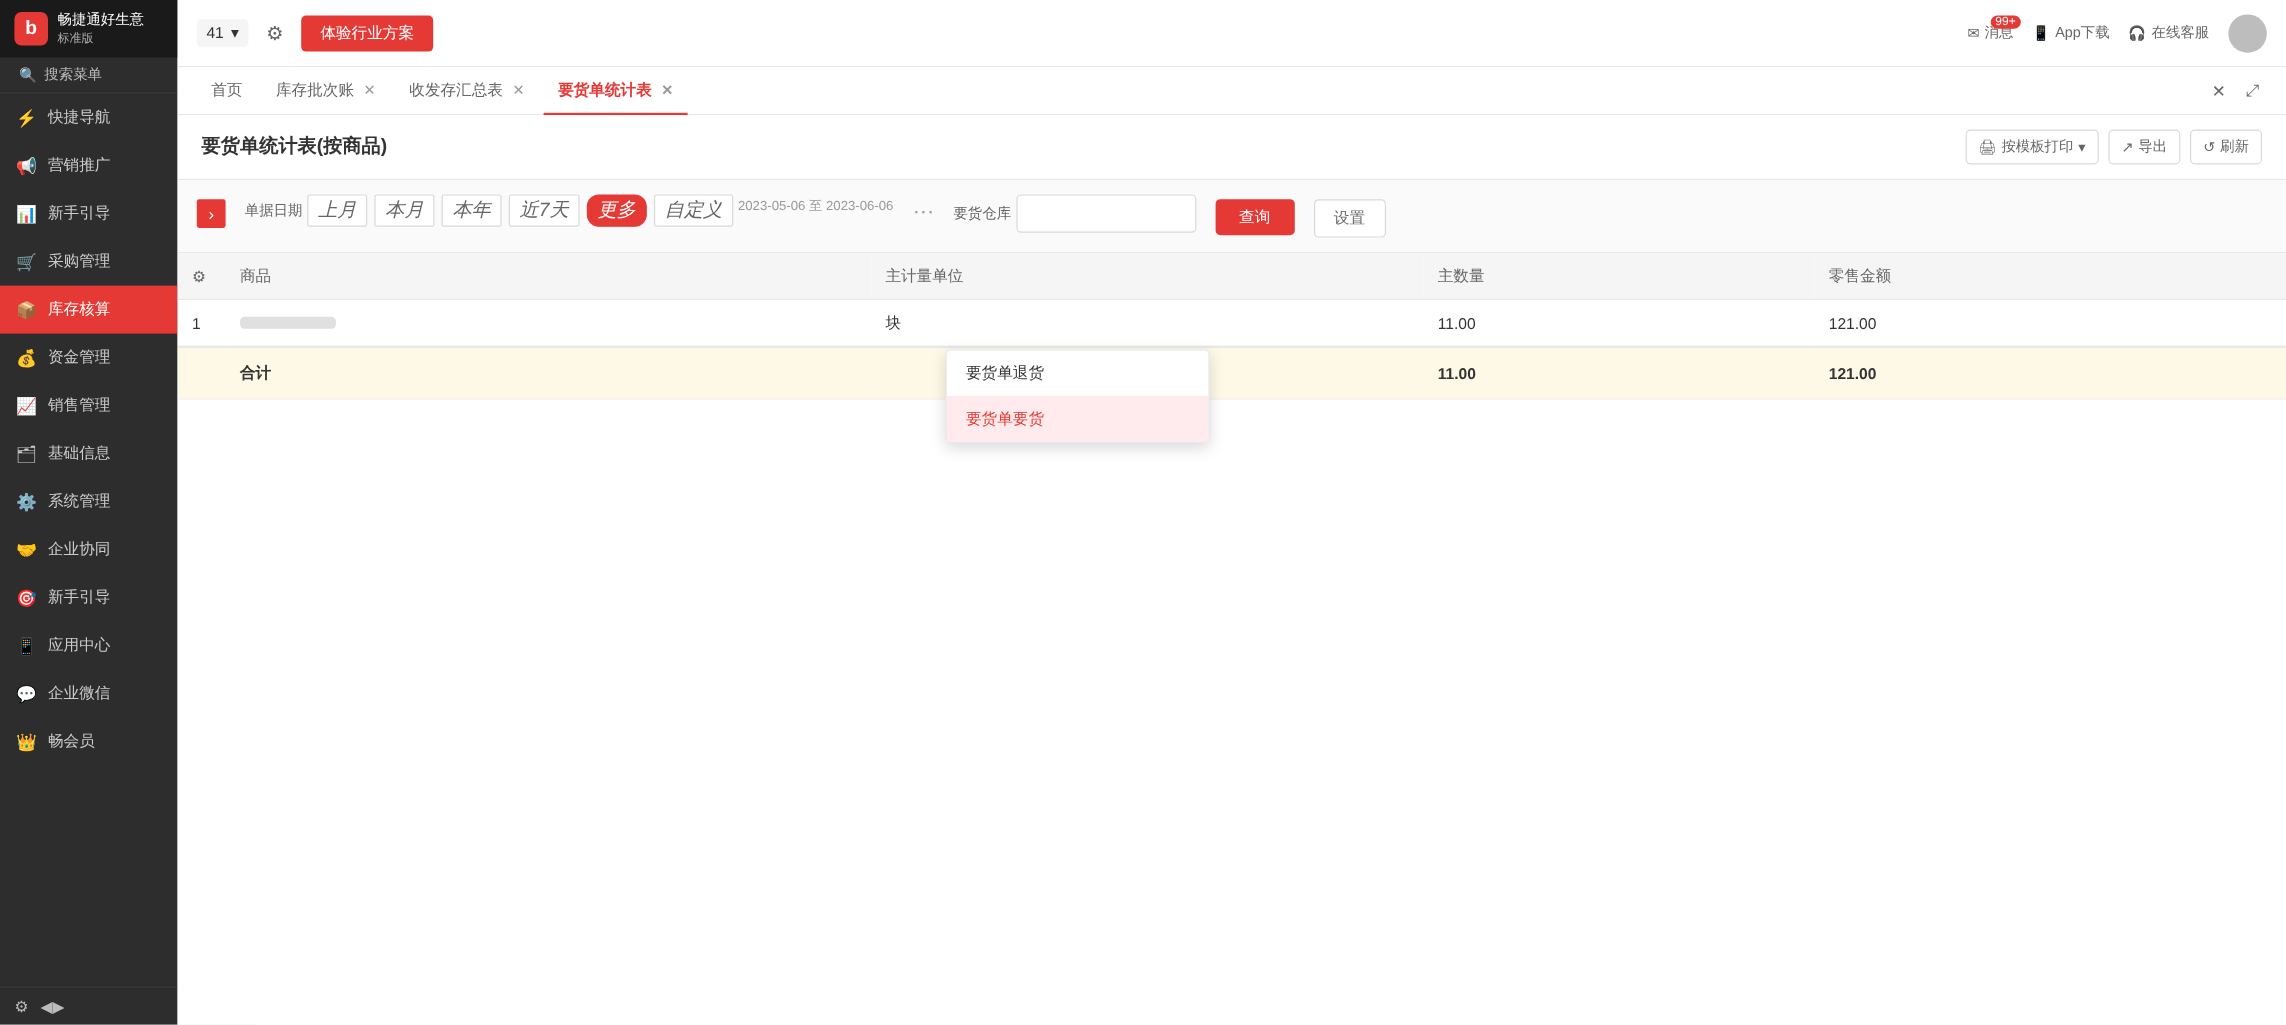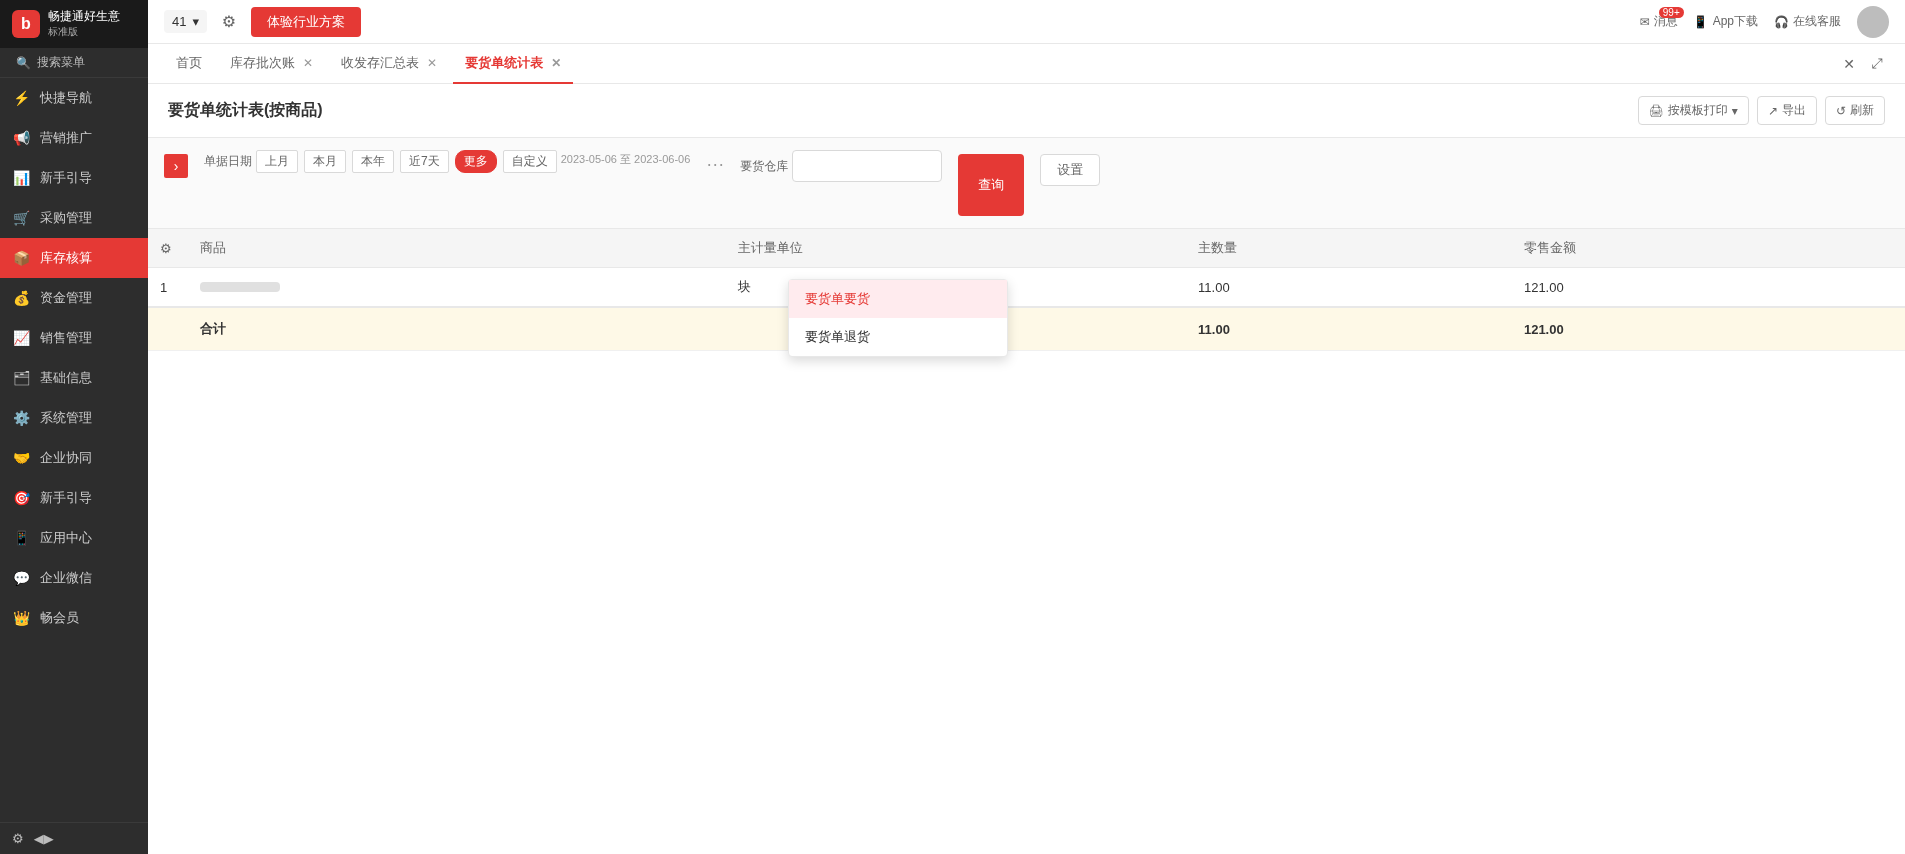"41" .topbar { height: 44px -> 56px }
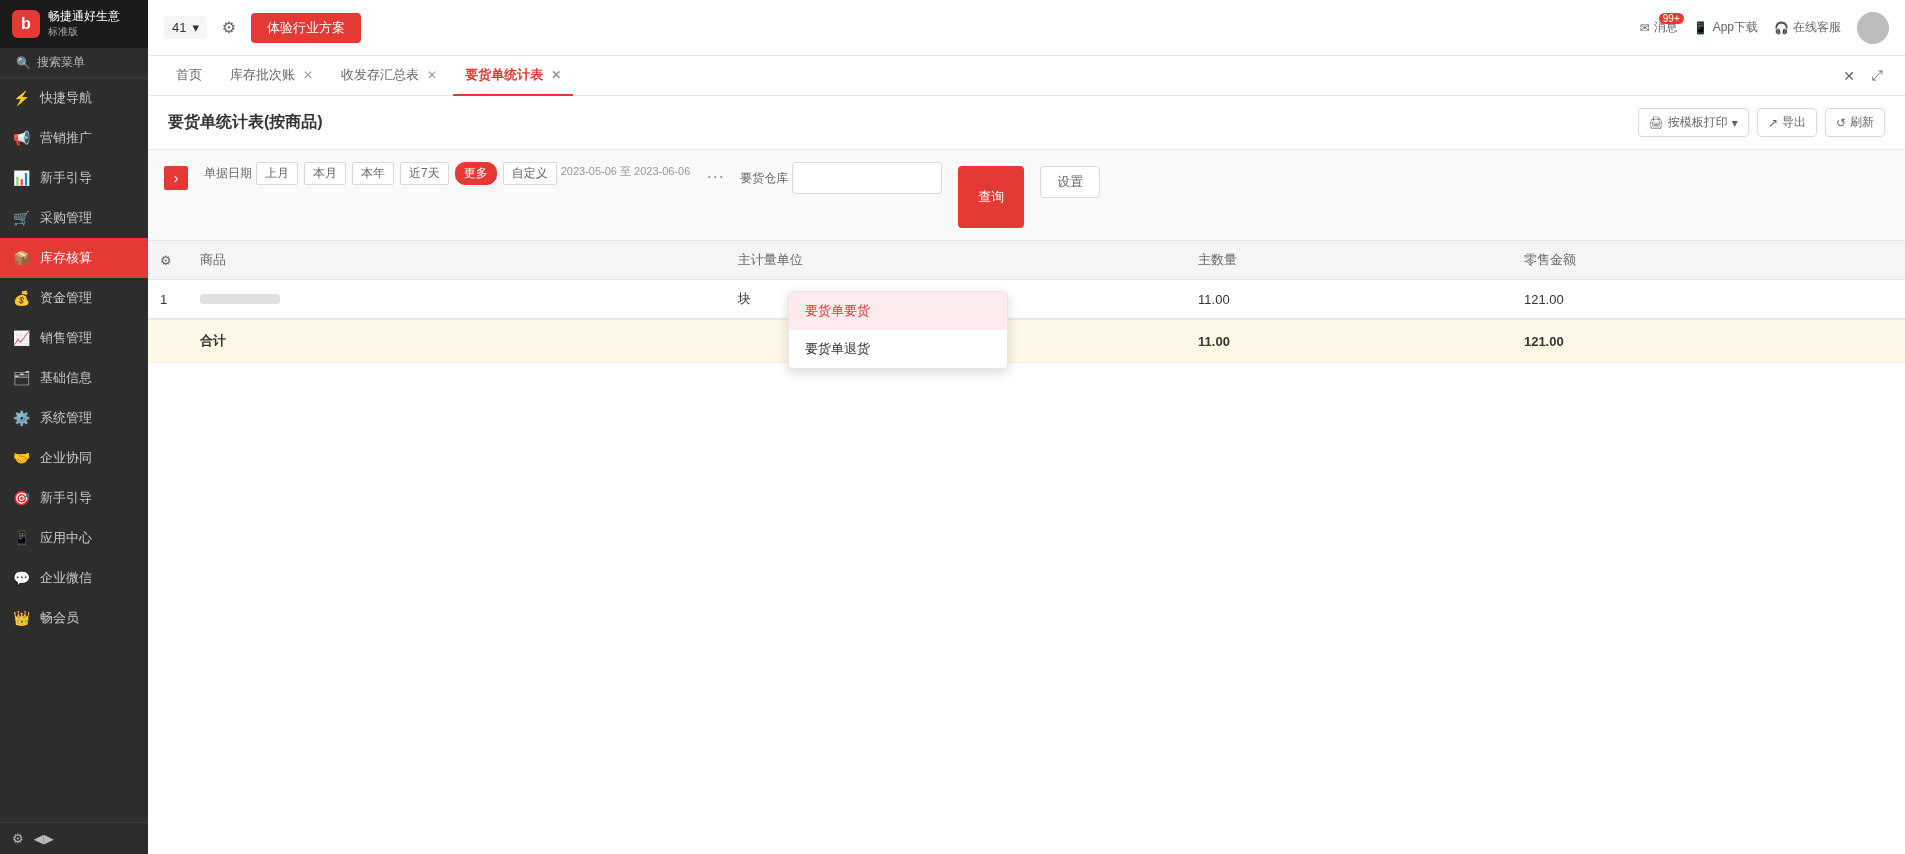"上月" .date-btn { font-size: 12px -> 16px; font-style: none -> italic }
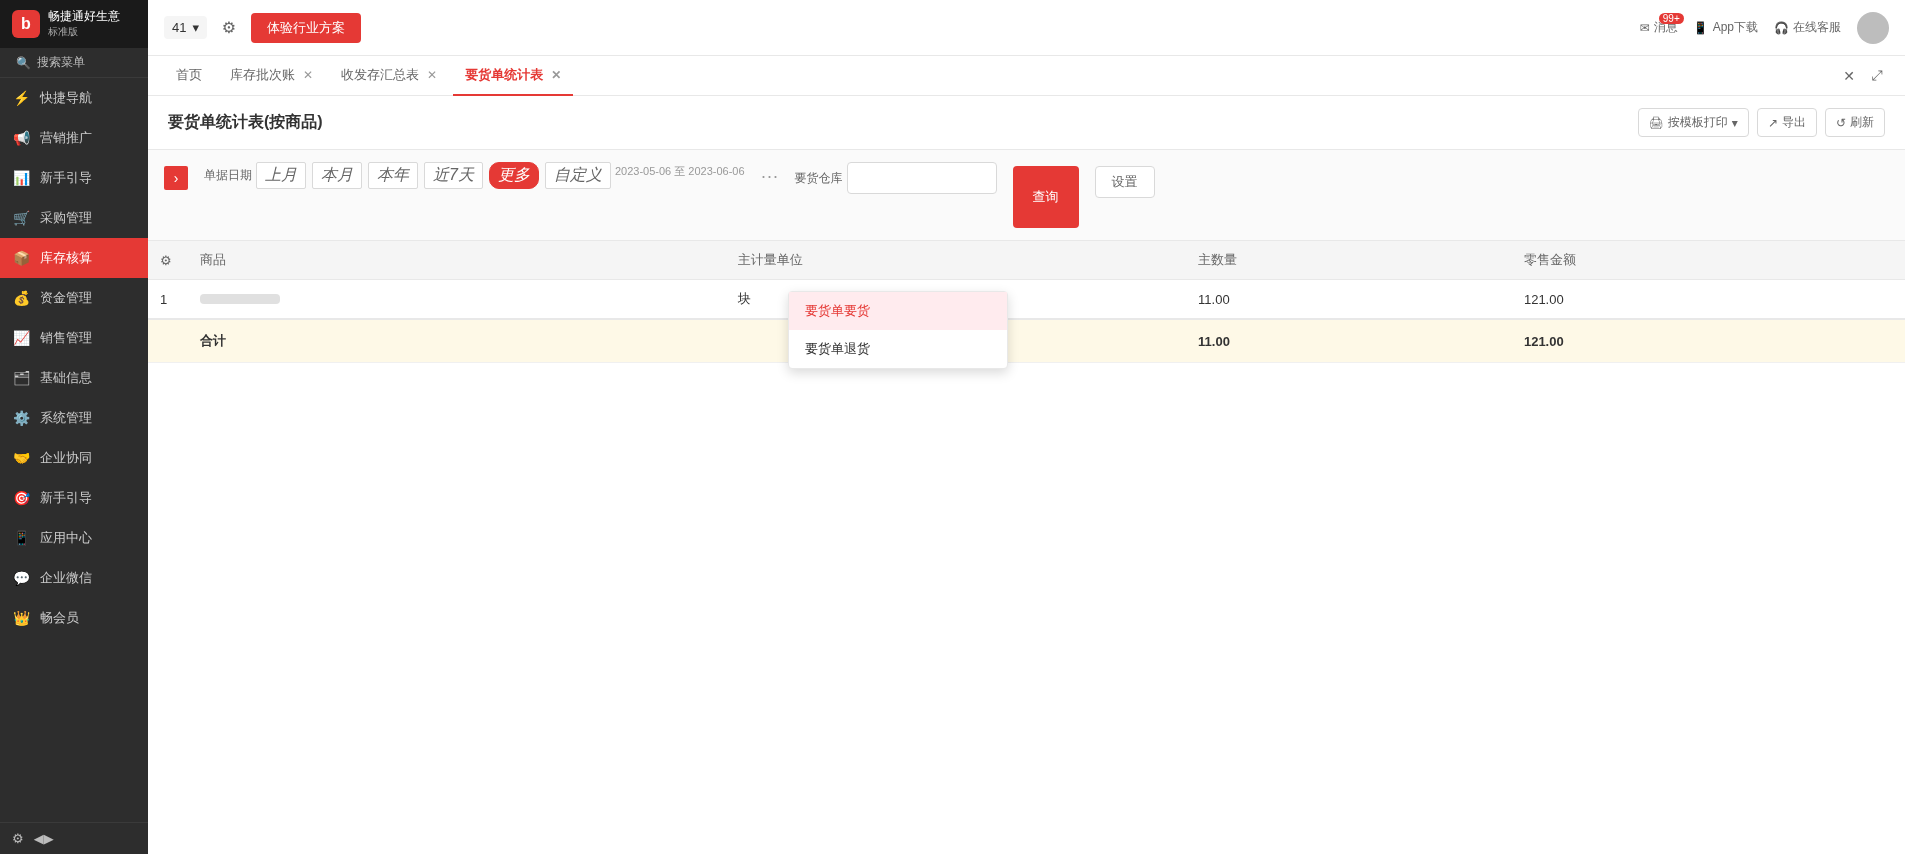"查询" .query-btn { padding: 22px 20px -> 6px 20px }
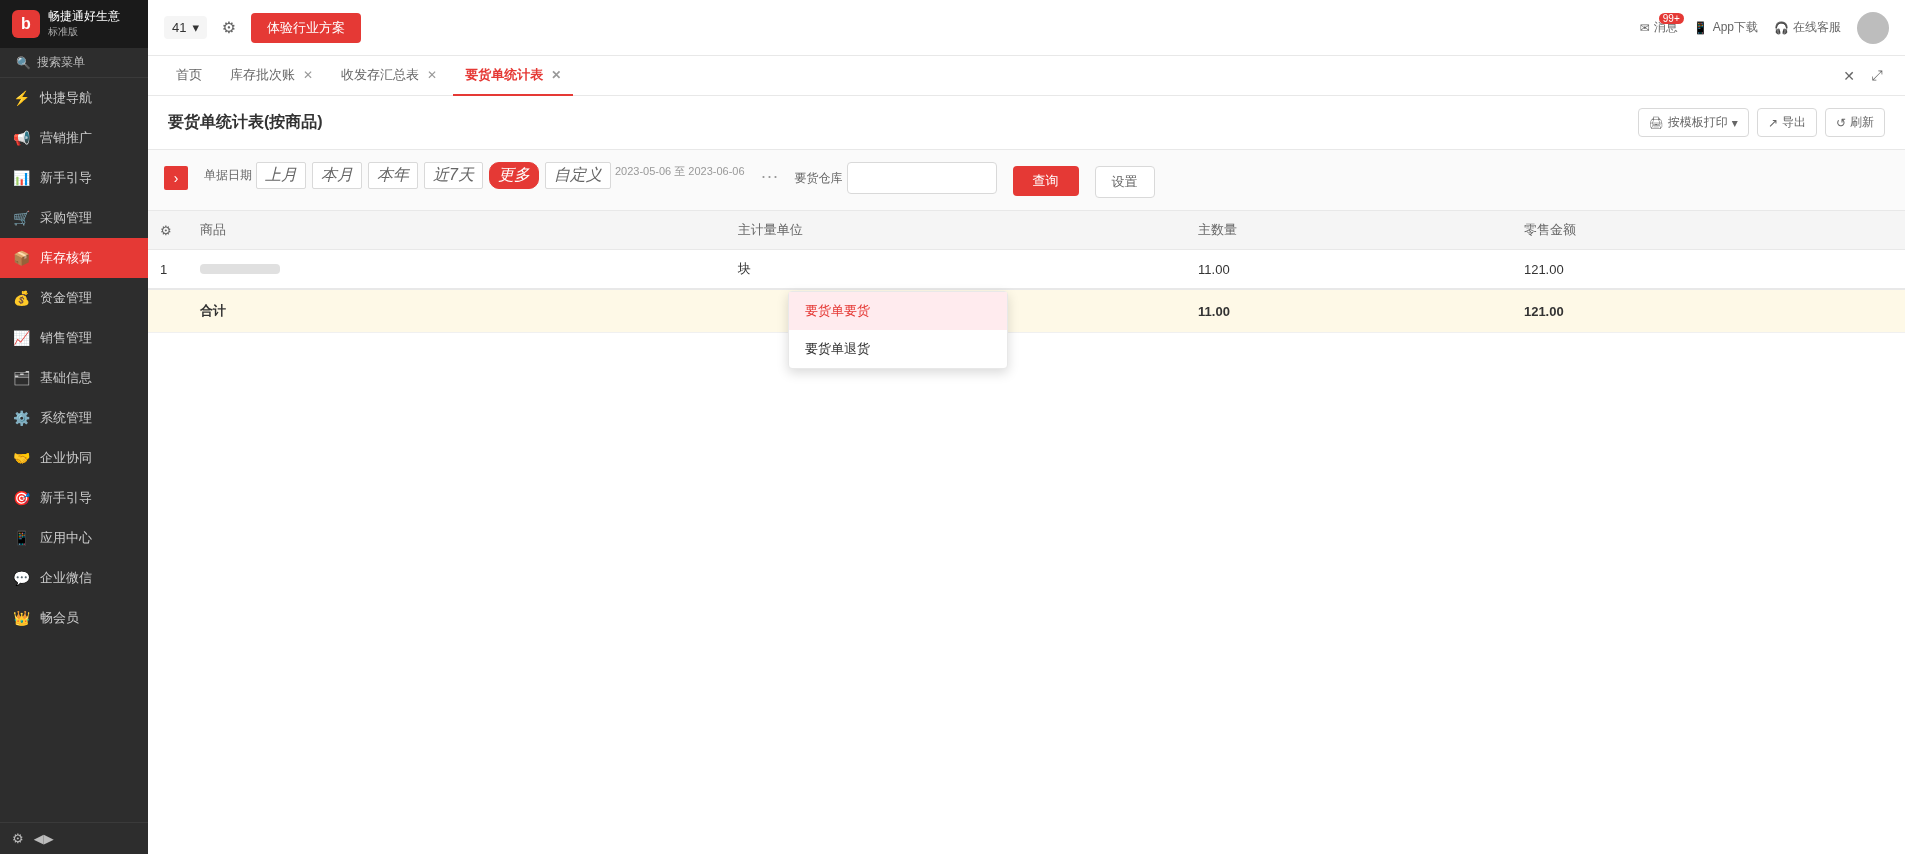"要货单要货" div.dropdown-item { order: before "要货单退货" -> after "要货单退货" }
